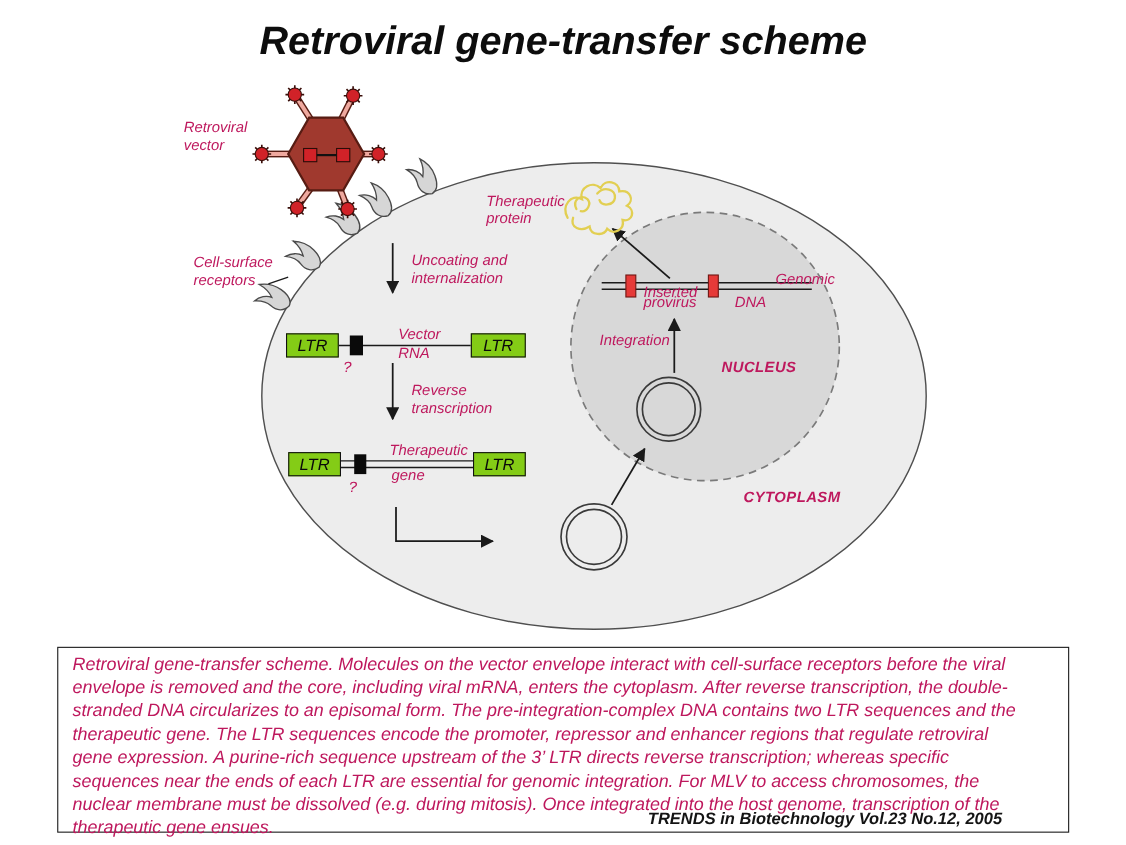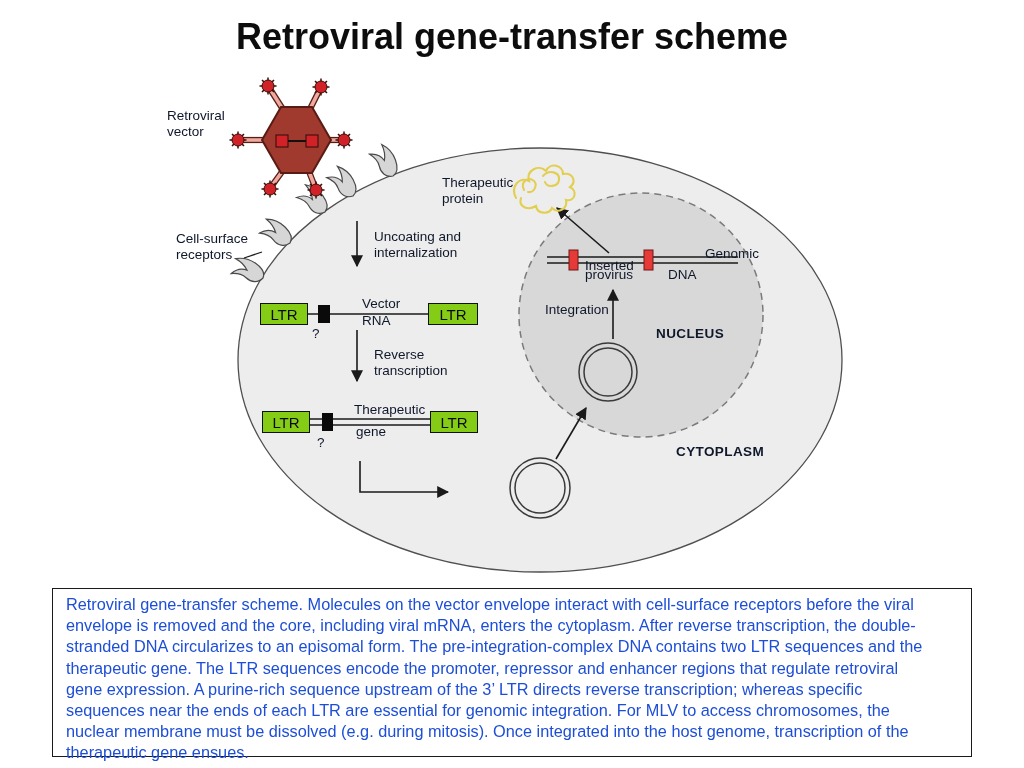"Retroviral gene-transfer scheme" .page { font-style: none -> italic }
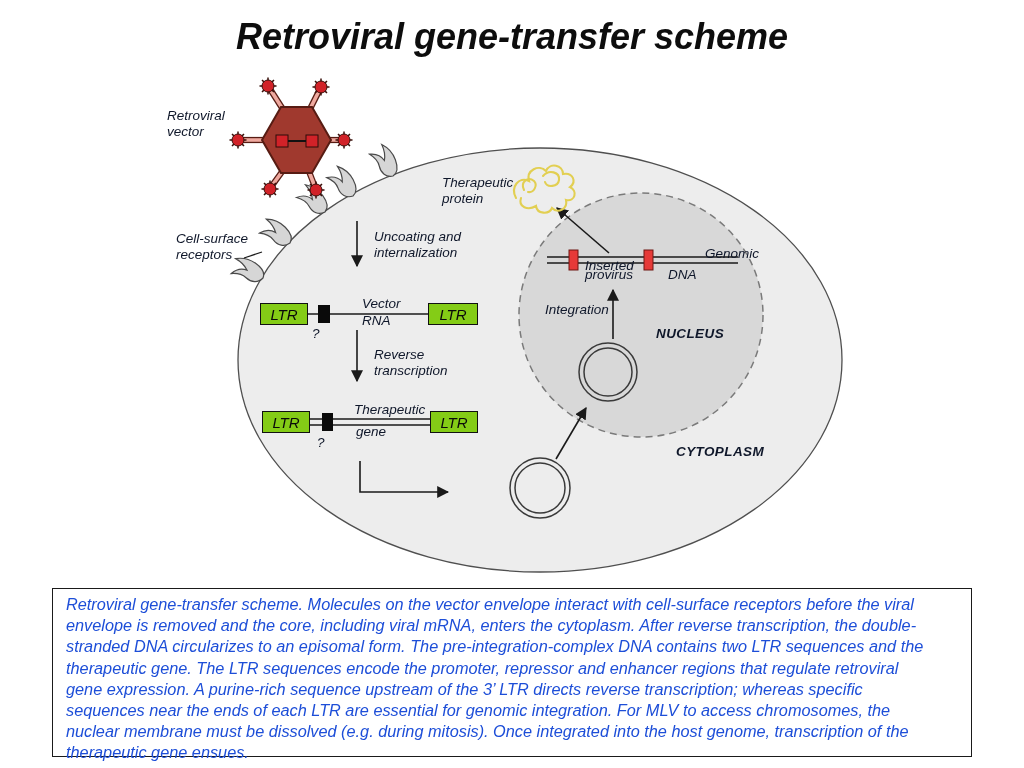"Retroviral vector" .lbl { color: #0f172a -> #be185d }
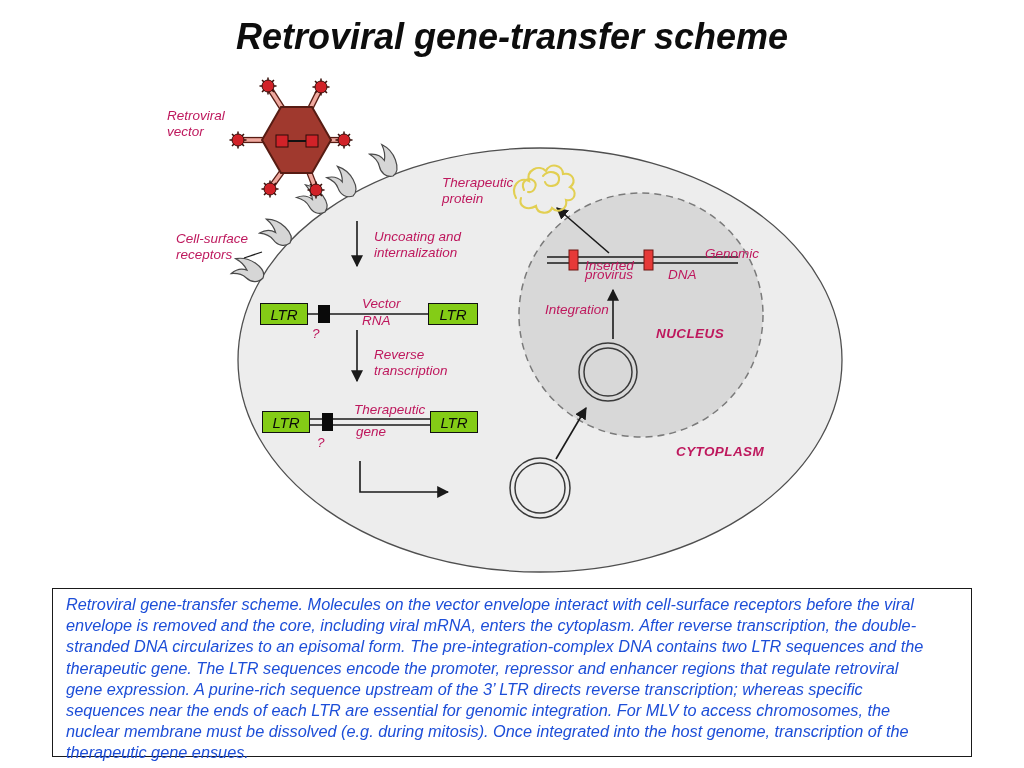"Retroviral gene-transfer scheme." .caption-text { color: #1d4ed8 -> #be185d }
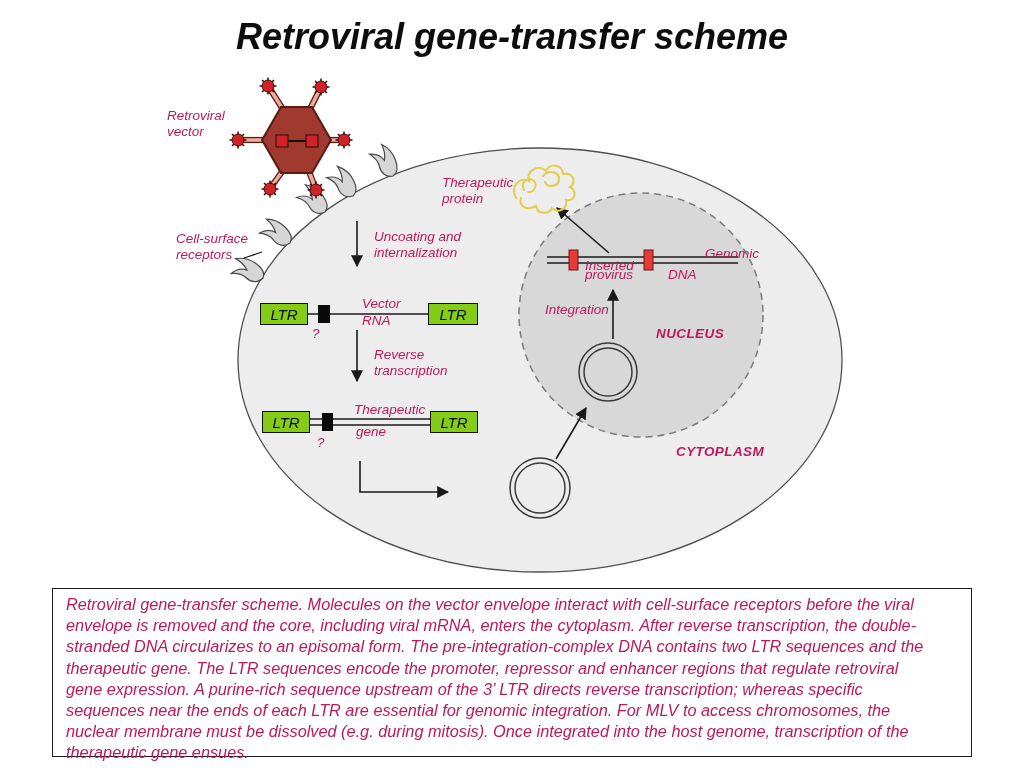"TRENDS in Biotechnology Vol.23 No.12," div.attribution { html: none -> <div>TRENDS in Biotechnology Vol.23 No.12, 2005</div> }
